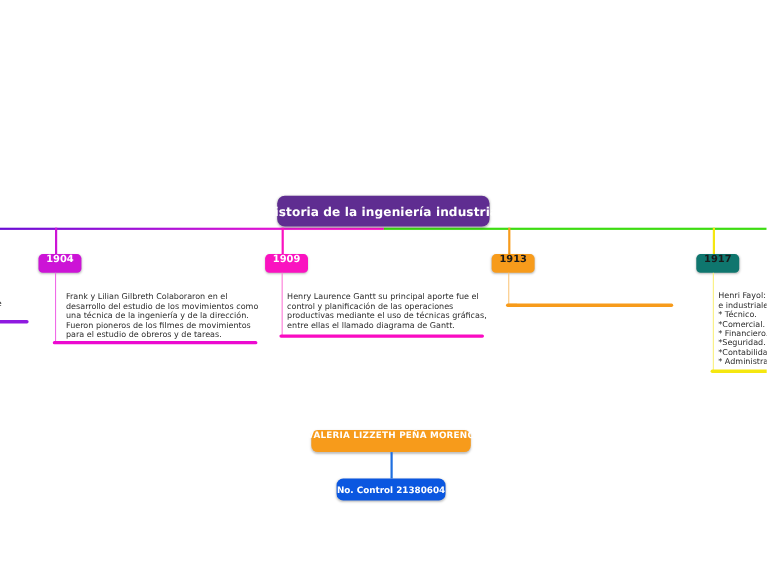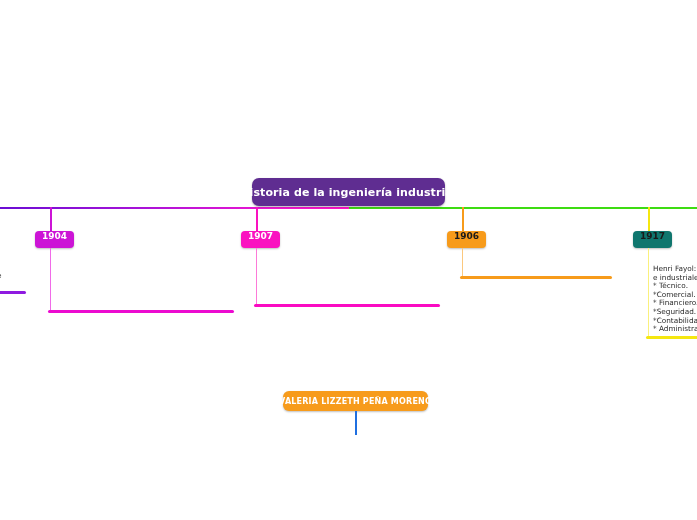"1907" span.year-badge-label { text: 1907 -> 1909 }
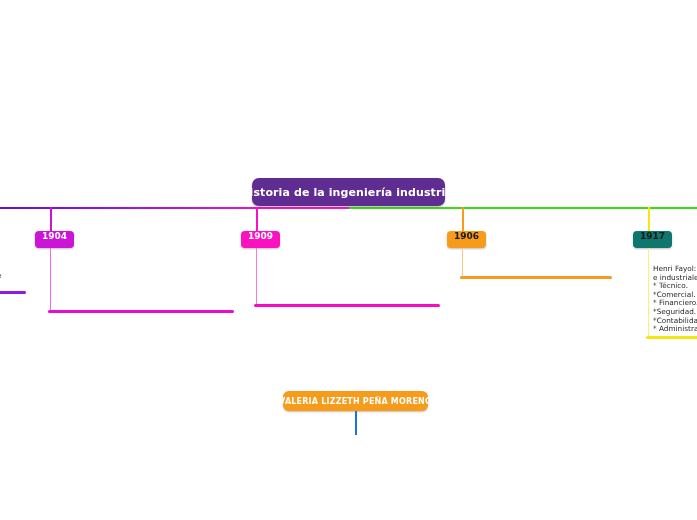"1906" span.year-badge-label { text: 1906 -> 1913 }
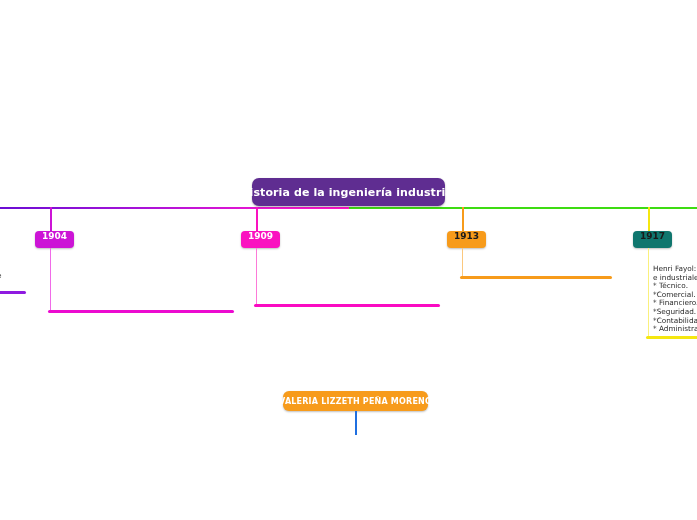"Frank y Lilian Gilbreth Colaboraron" div.desc { html: none -> <div>Frank y Lilian Gilbreth Colaboraron en el desarrollo del estudio de los movimientos como una técnica de la ingeniería y de la dirección. Fueron pioneros de los filmes de movimientos para el estudio de obreros y de tareas.</div> }
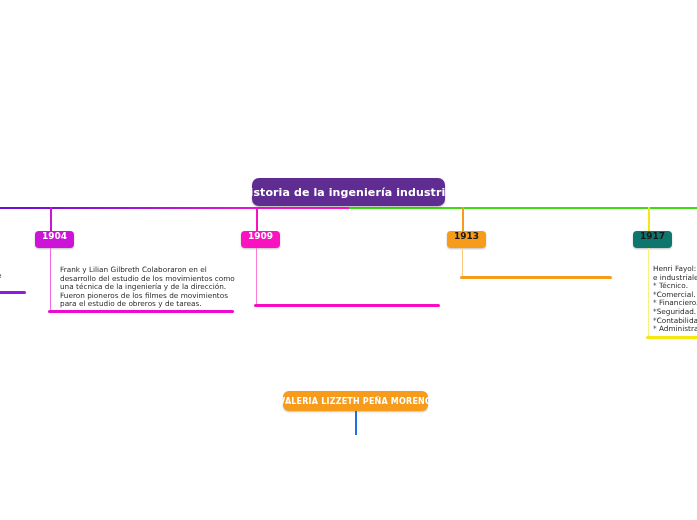"Henry Laurence Gantt su principal" div.desc { html: none -> <div>Henry Laurence Gantt su principal aporte fue el control y planificación de las operaciones productivas mediante el uso de técnicas gráficas, entre ellas el llamado diagrama de Gantt.</div> }
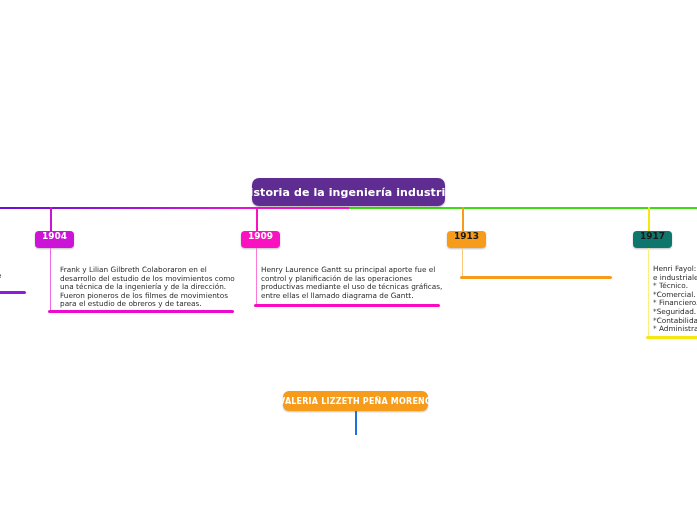"VALERIA LIZZETH PEÑA MORENO" .author-node { align-items: center -> none }
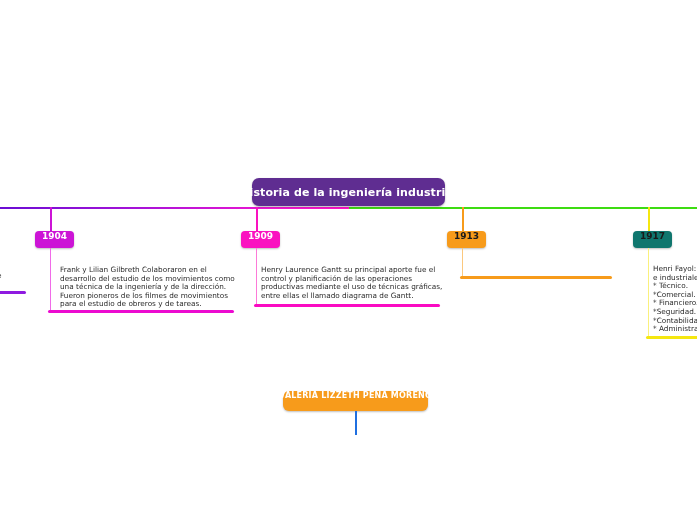"No. Control 21380604" div.control-node { html: none -> <div> <span>No. Control 21380604</span> </div> }
